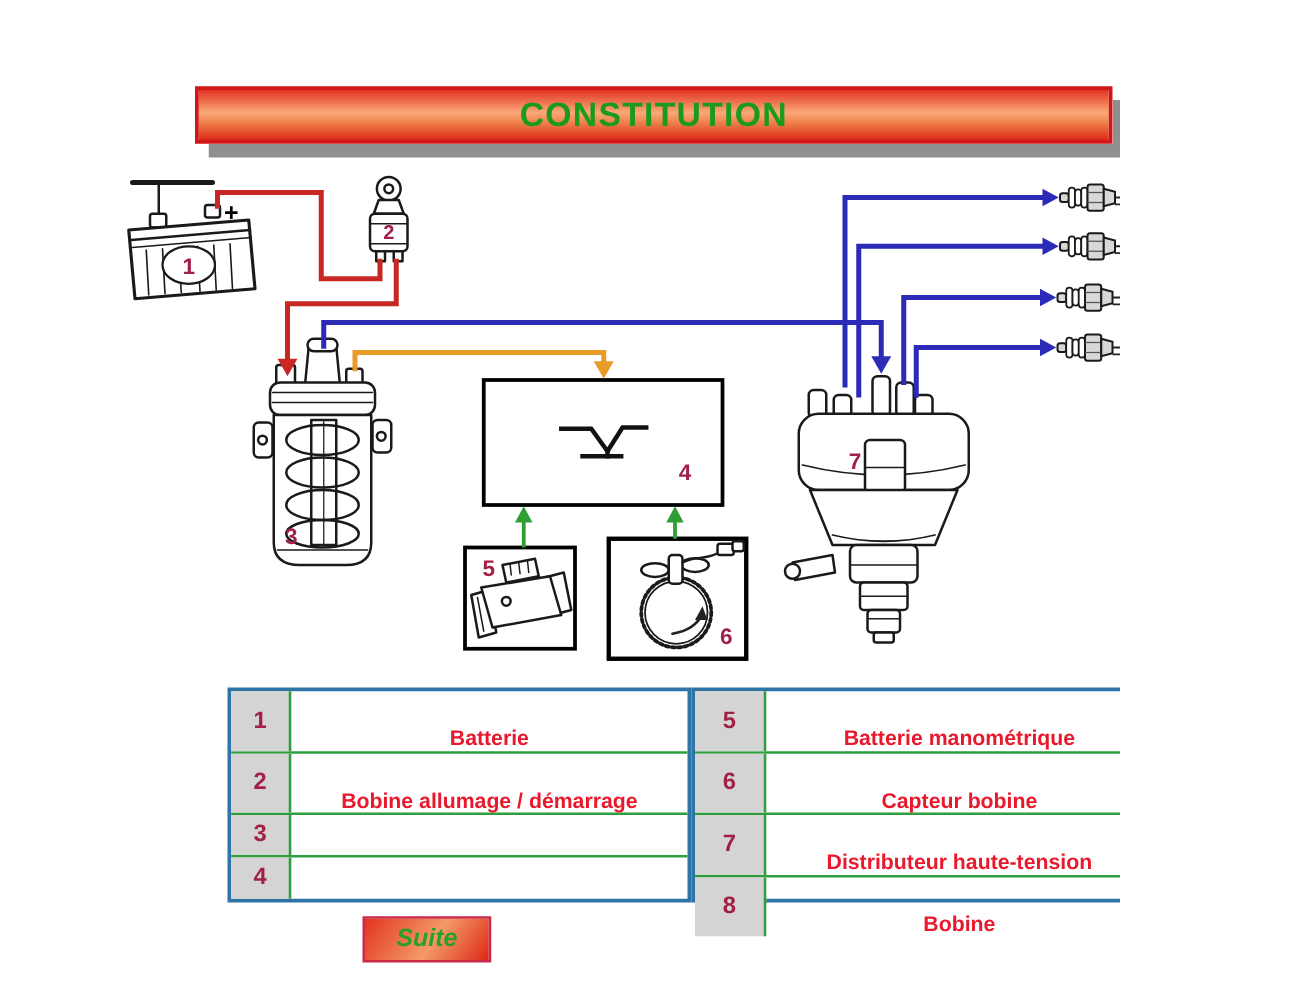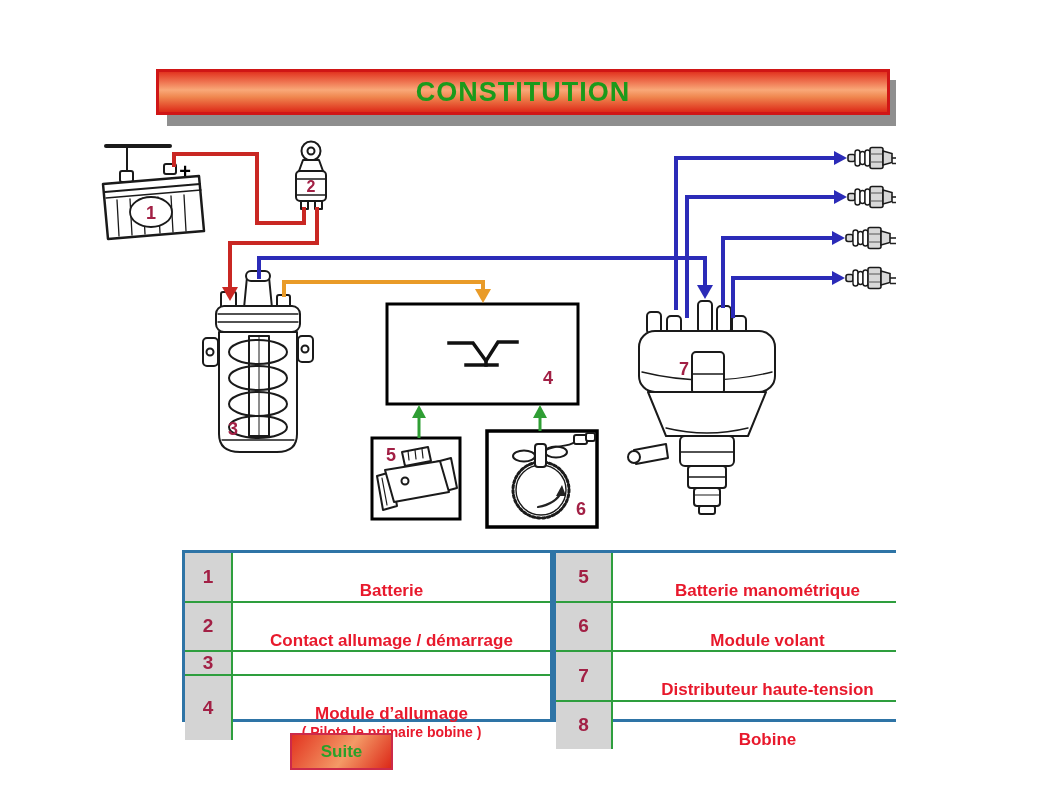"Contact allumage / démarrage" div.labcell { text: Contact -> Bobine }
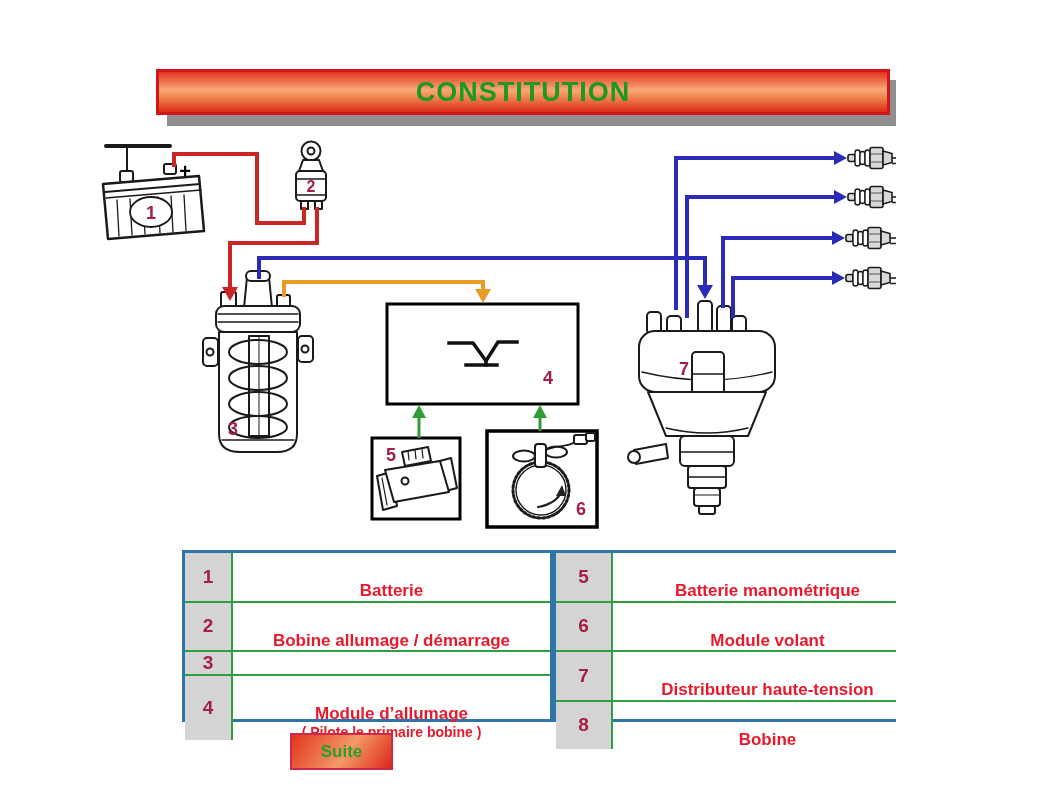"Module volant" div.labcell { text: Module volant -> Capteur bobine }
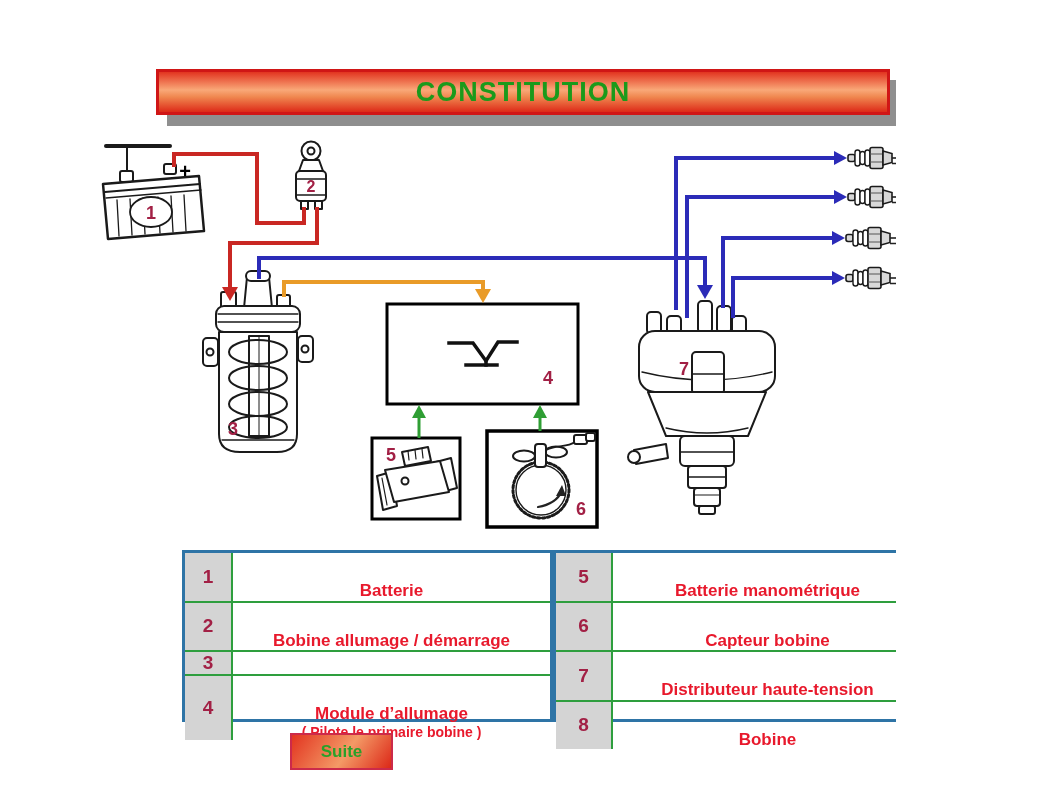"Module d’allumage" div.labcell { html: <div> <span>Module d’allumage</span> <span>( Pilote le primaire bobine )</span> </div> -> none }
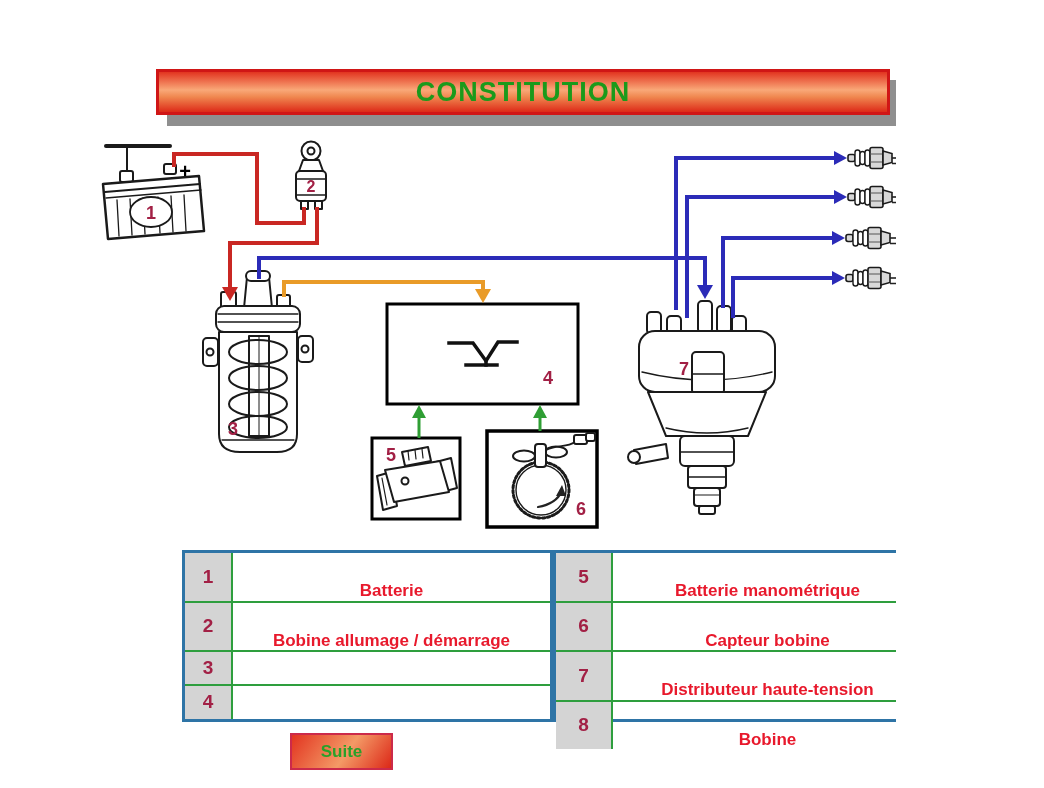"Suite" .suite span { font-size: 17px -> 20px; font-style: none -> italic }
